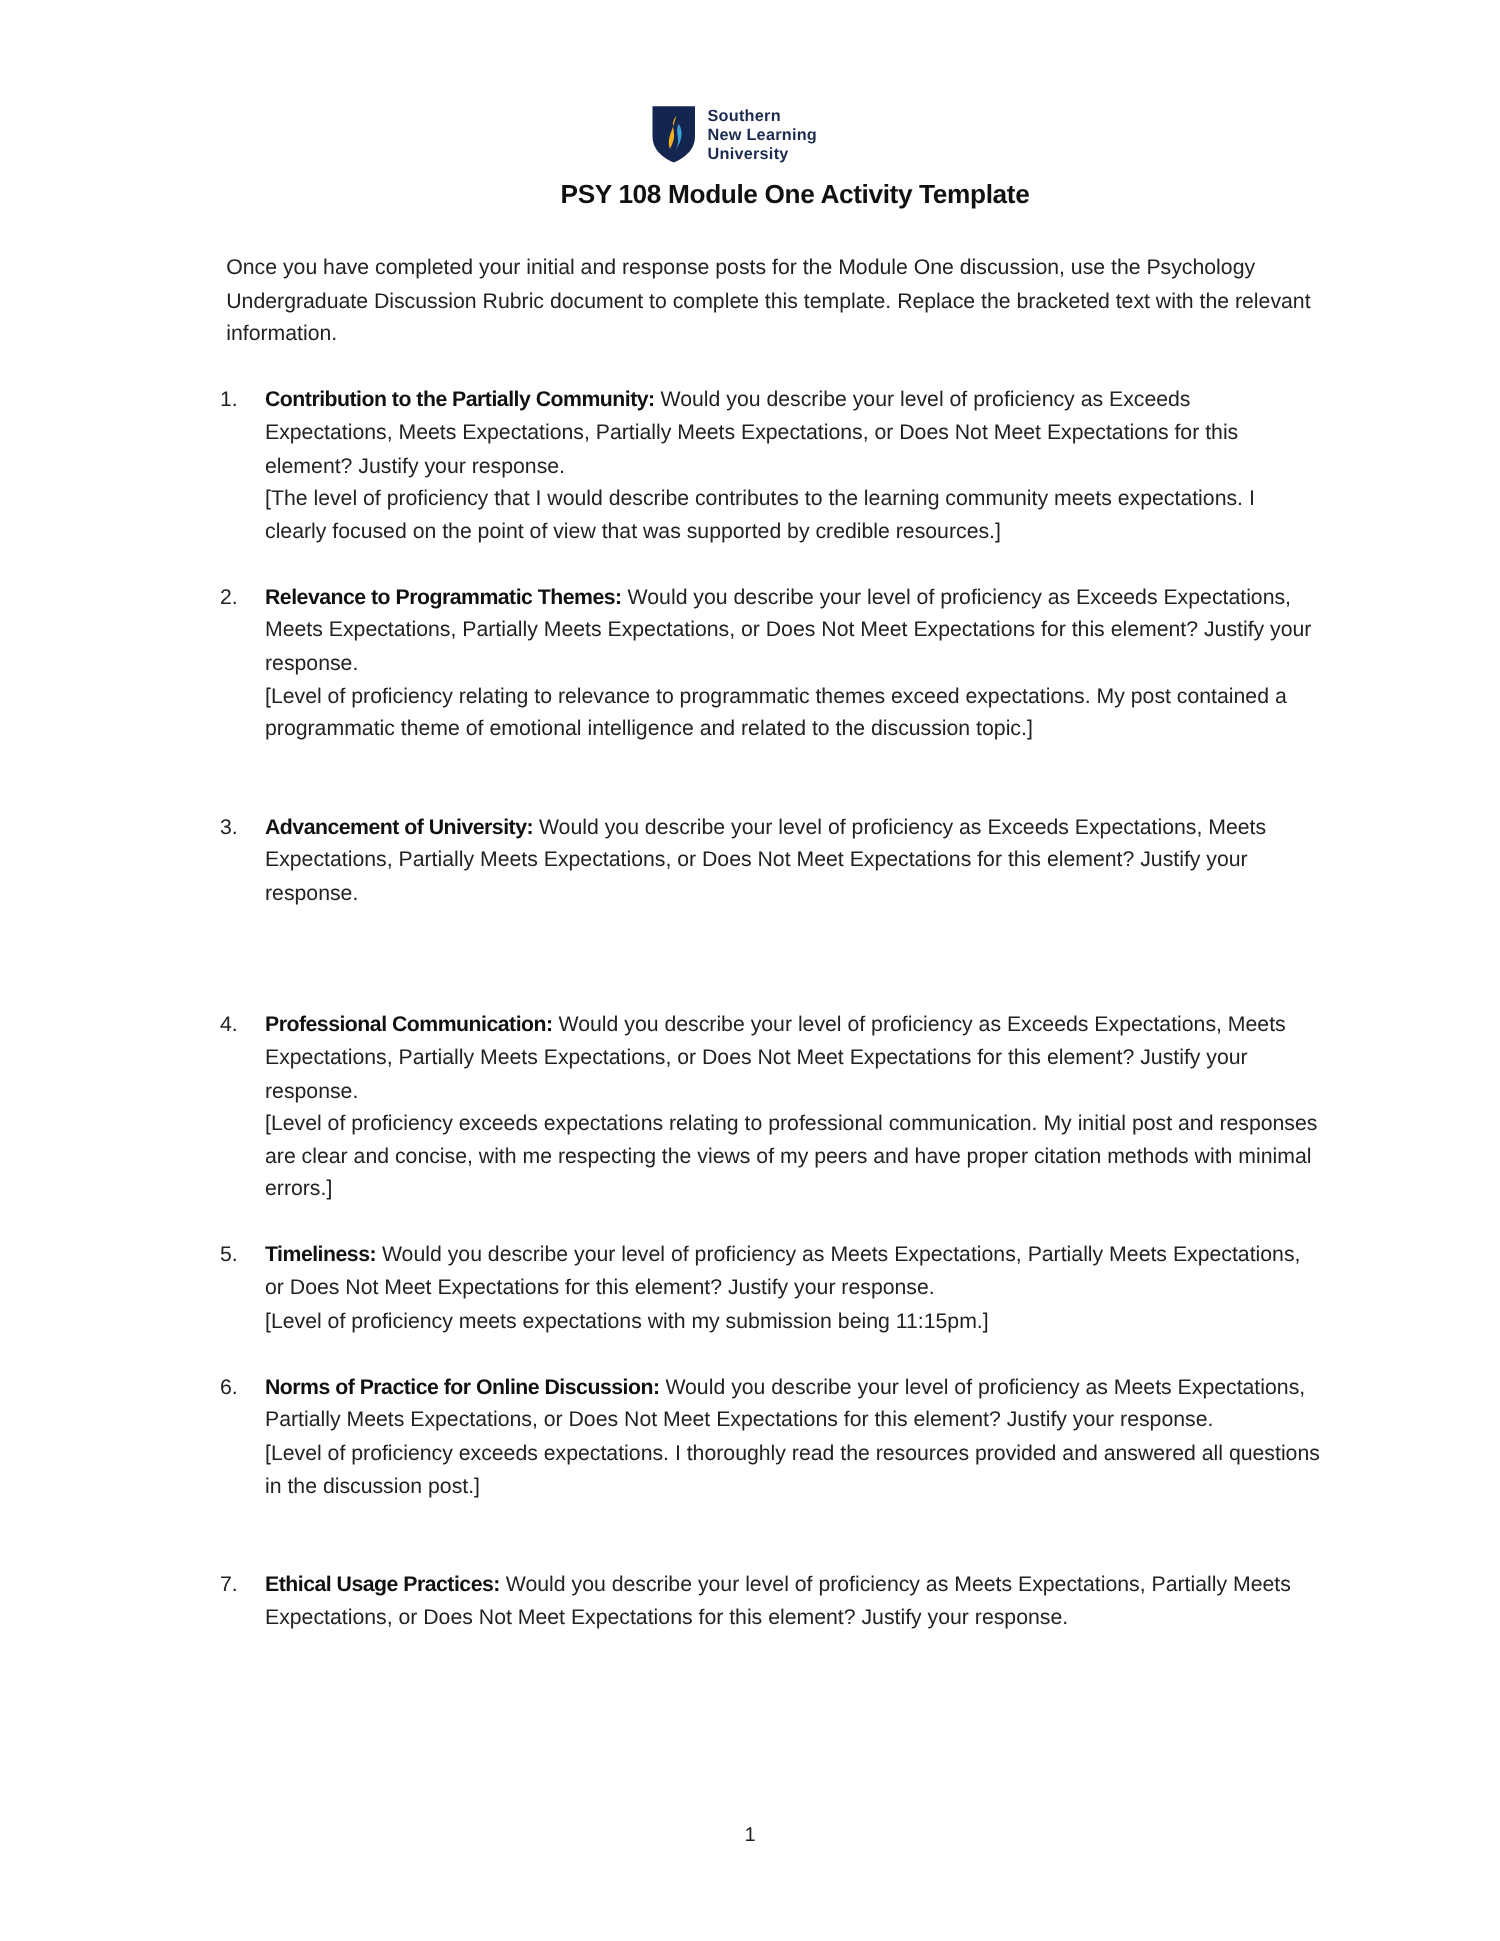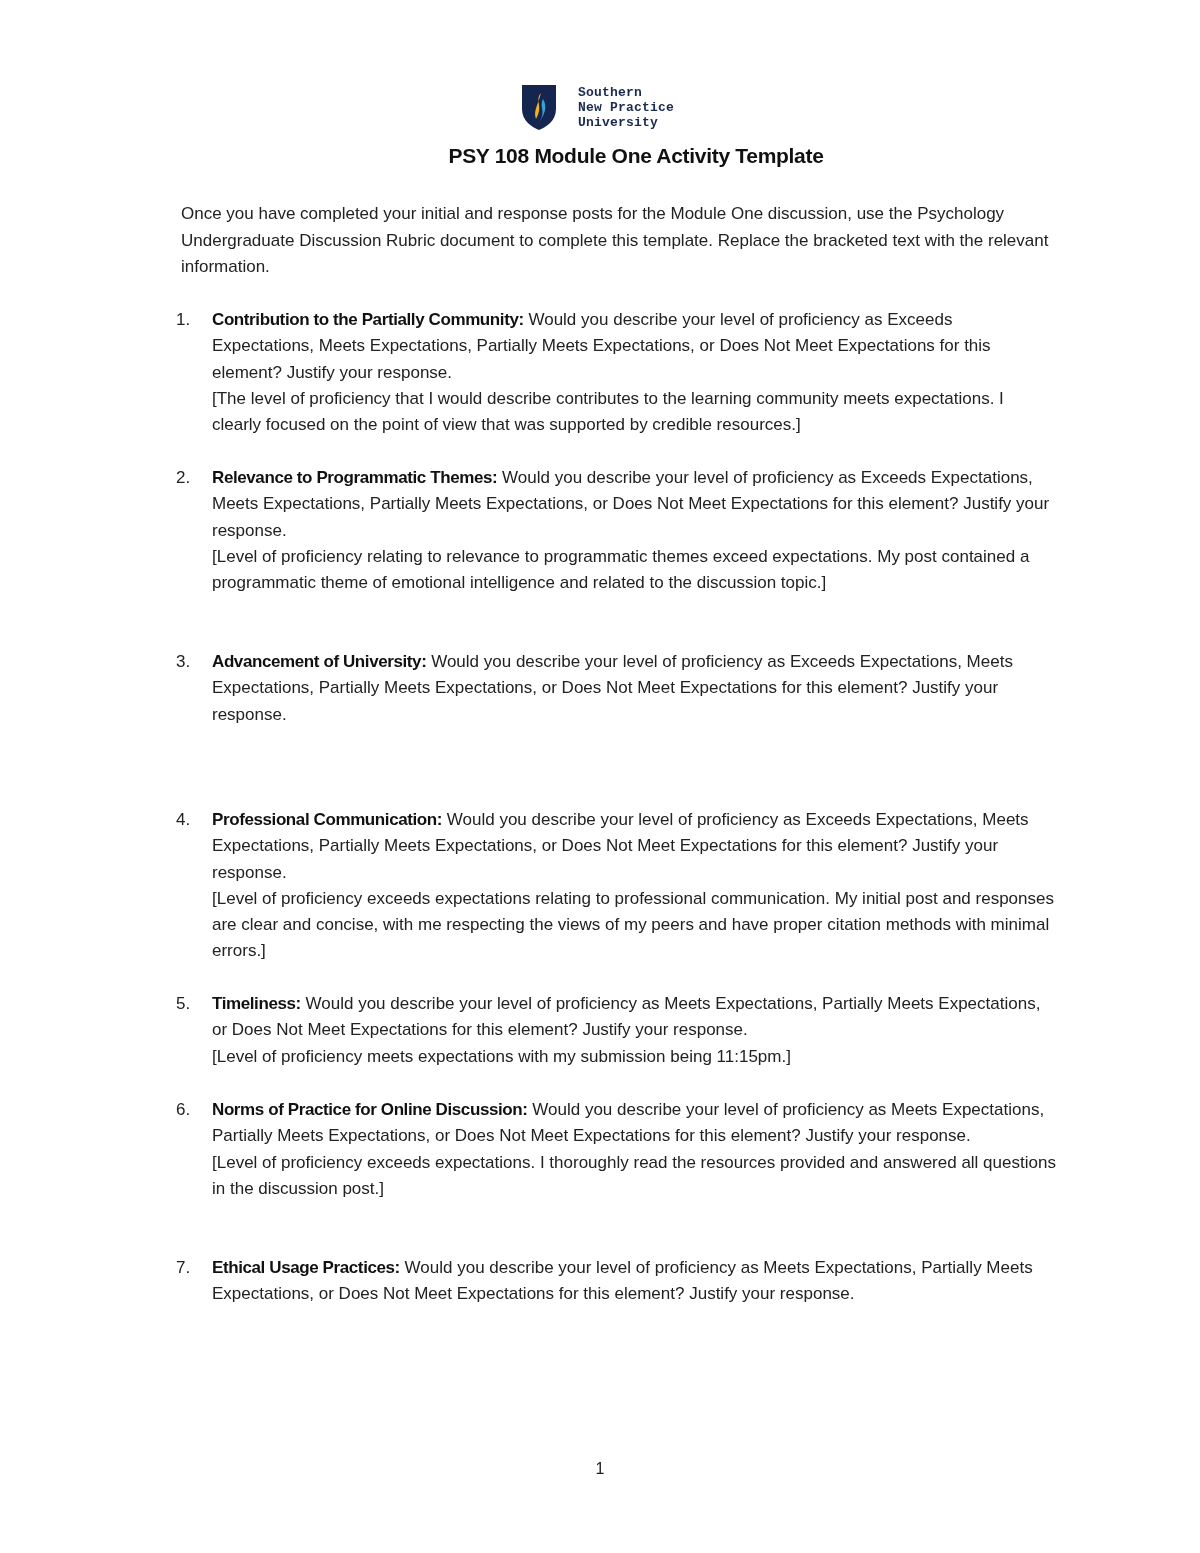"Southern" .logo-text { font-family: Liberation Mono, monospace -> Liberation Sans, sans-serif; margin-left: 20px -> 8px }
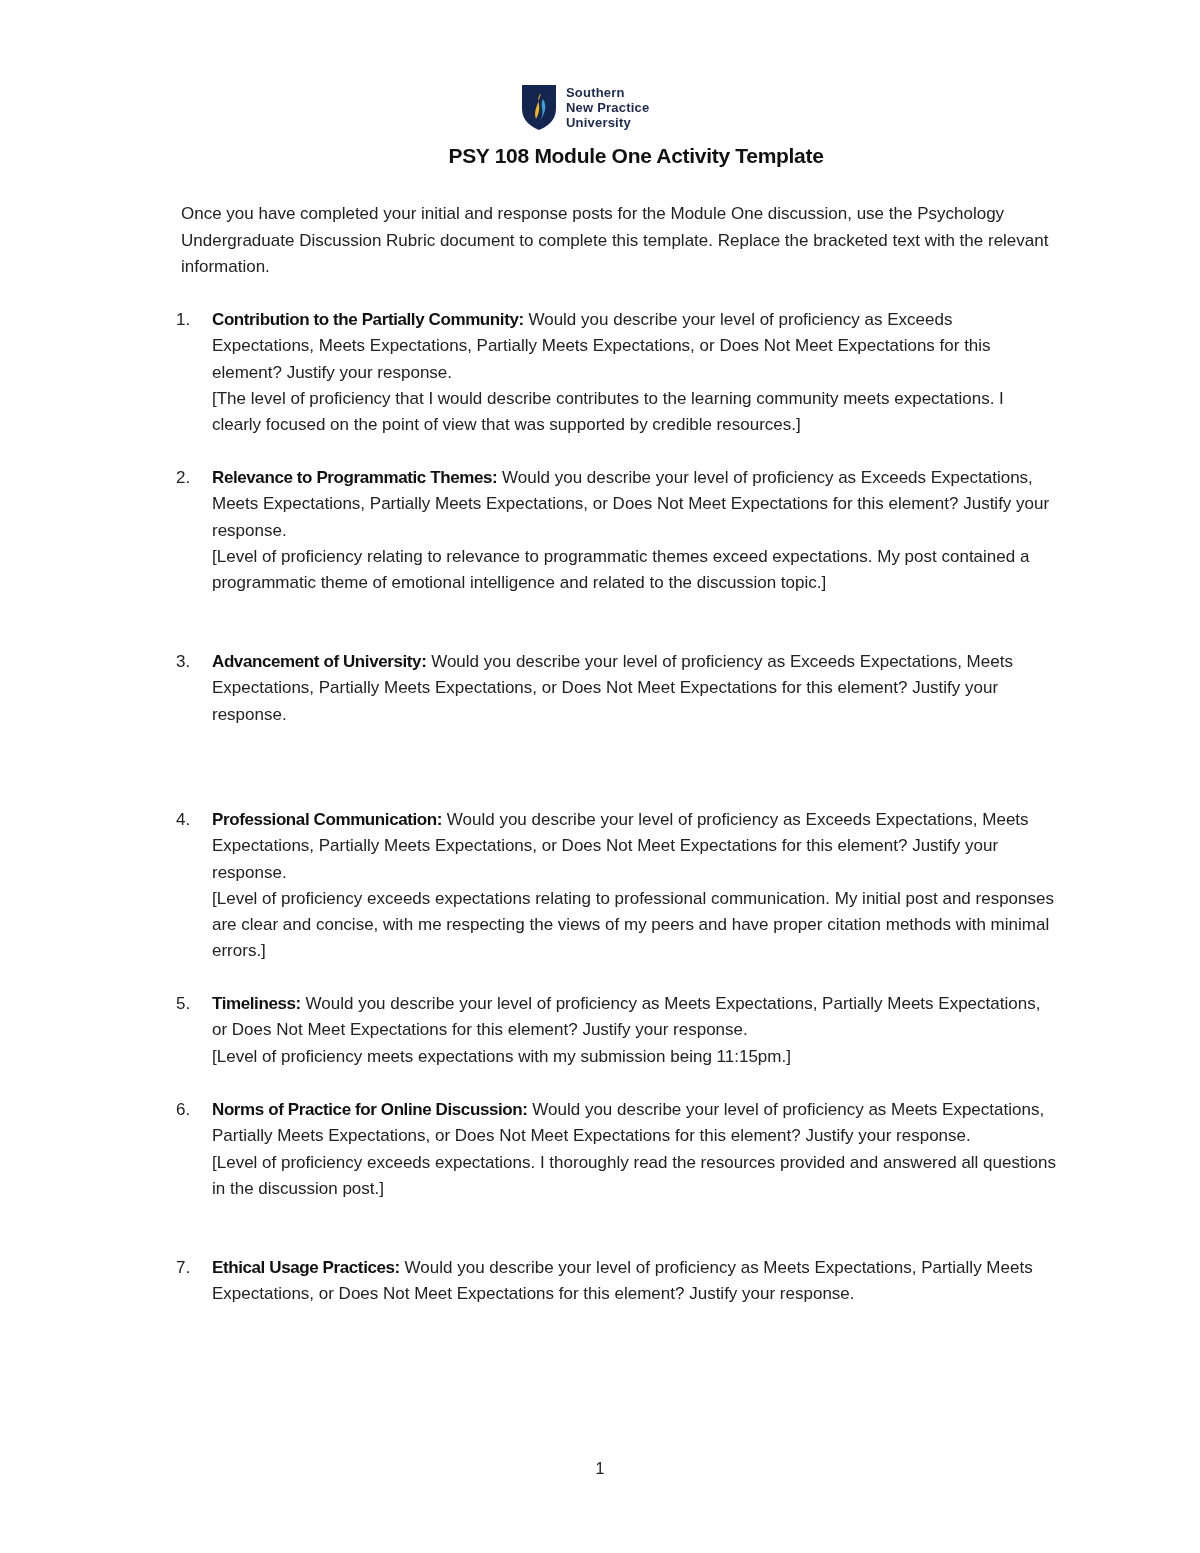"New Practice" div { text: Practice -> Learning }
